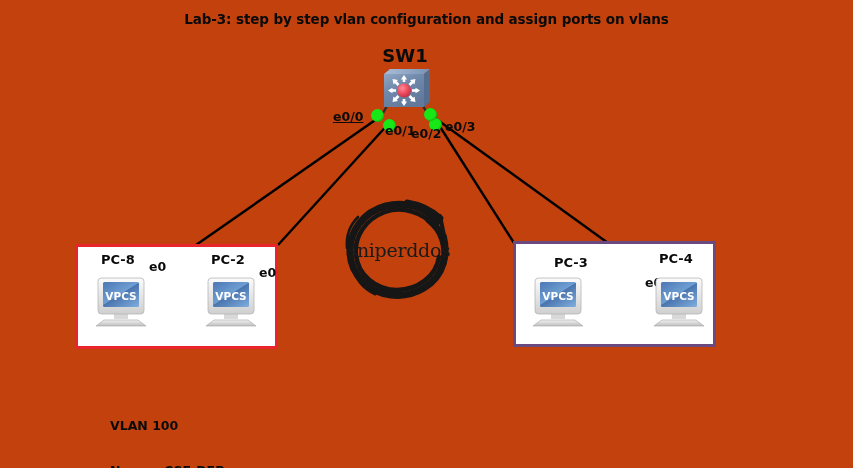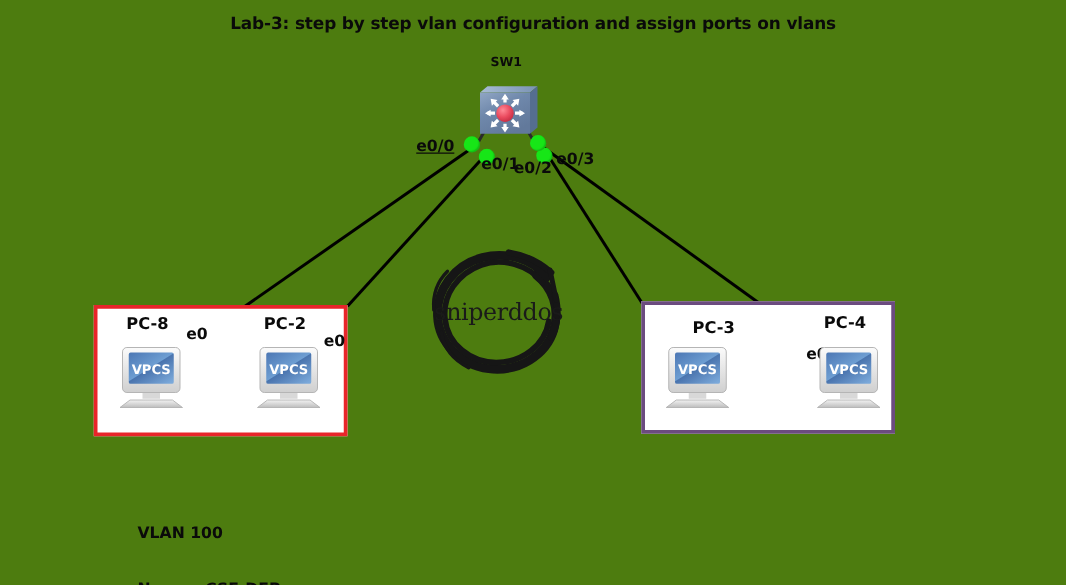"Lab-3: step by step vlan" #canvas { background: #4d7c0f -> #c2410c }
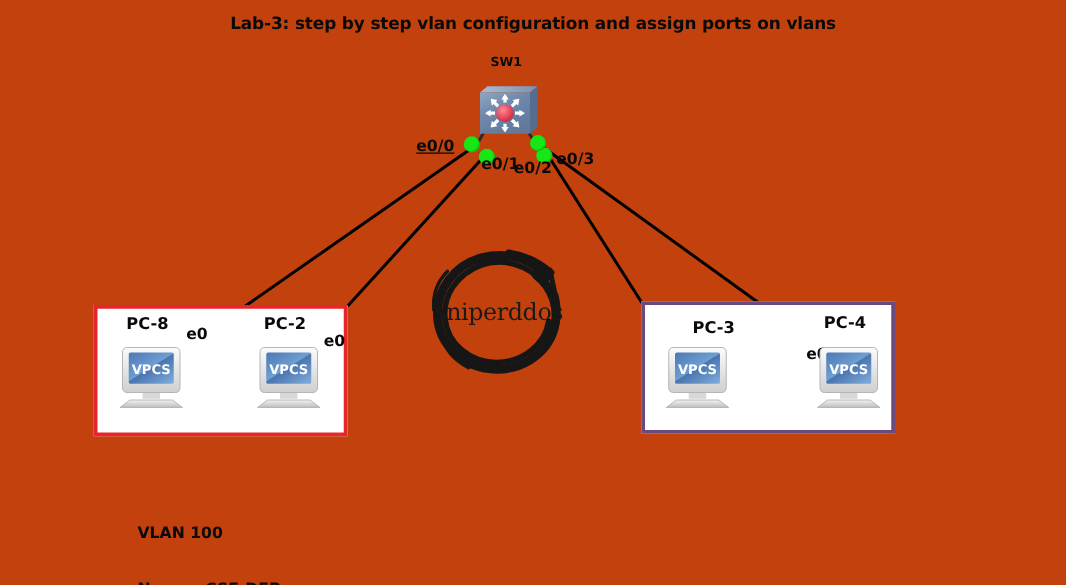"SW1" #sw1-label { font-size: 10px -> 18px }
